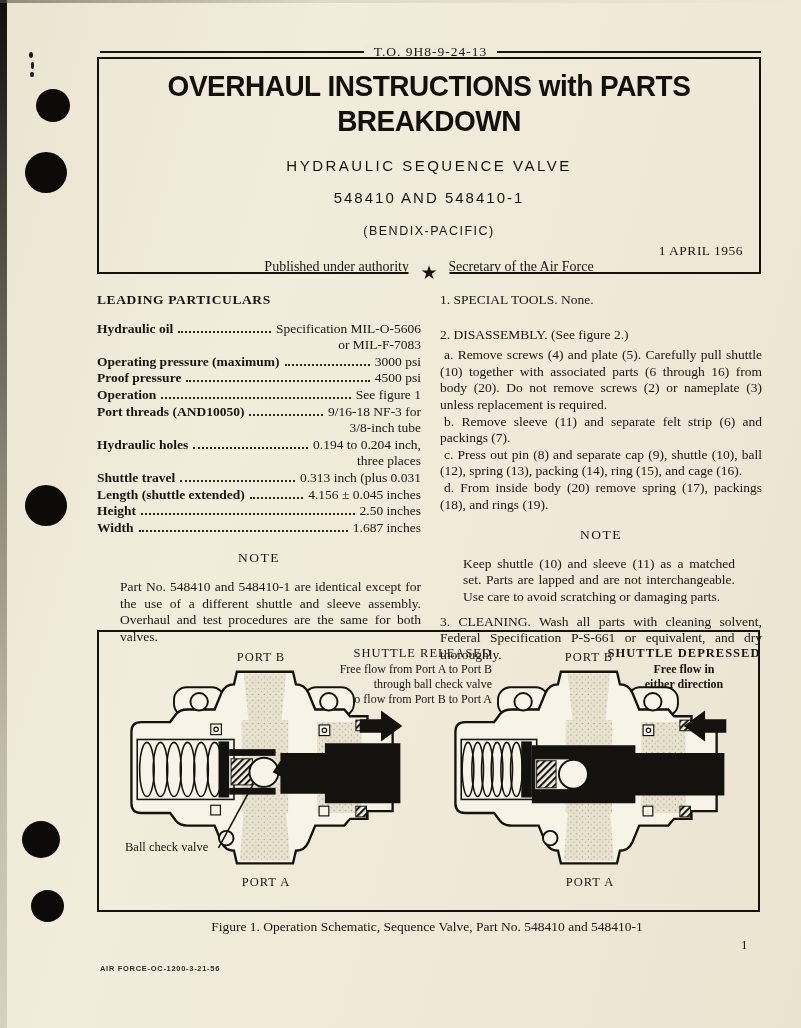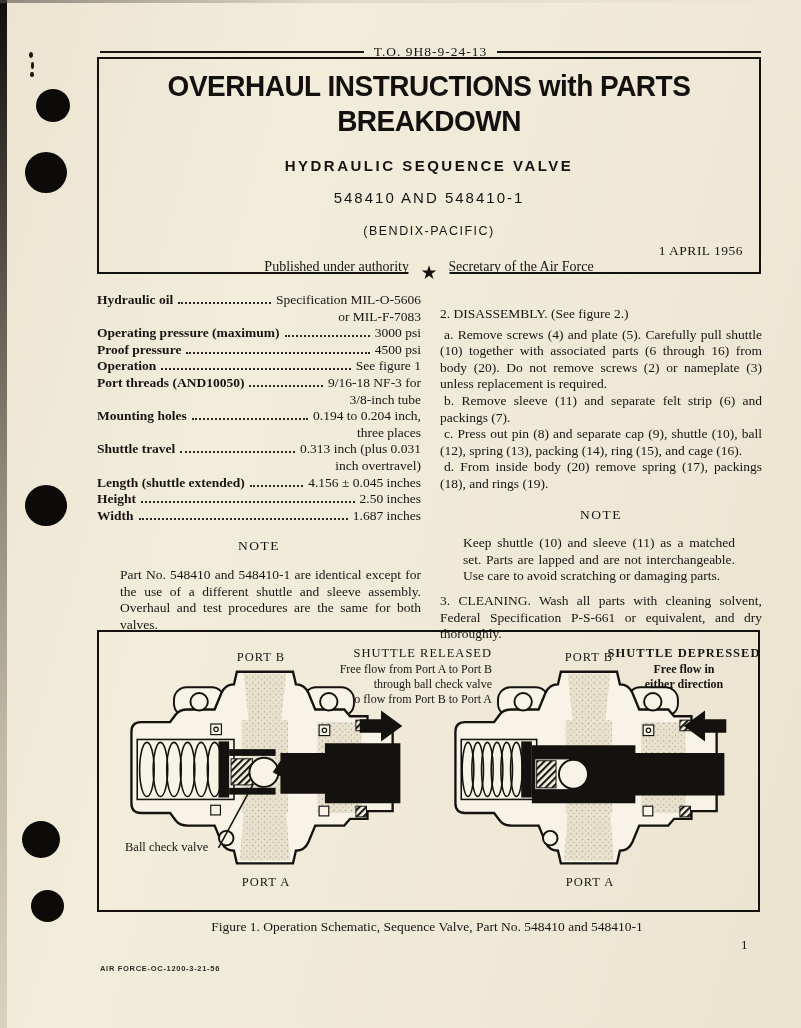"HYDRAULIC SEQUENCE VALVE" .hbox .sub1 { font-weight: bold -> none }
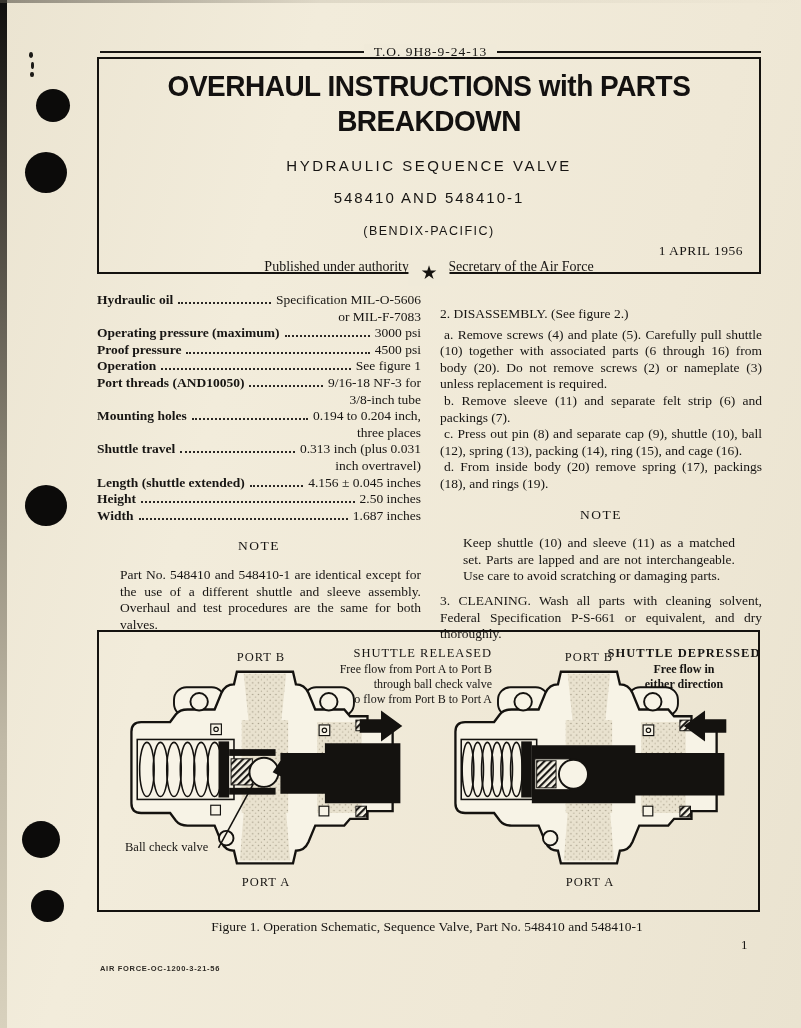"LEADING PARTICULARS" div.lp-head { html: none -> <div>LEADING PARTICULARS</div> }
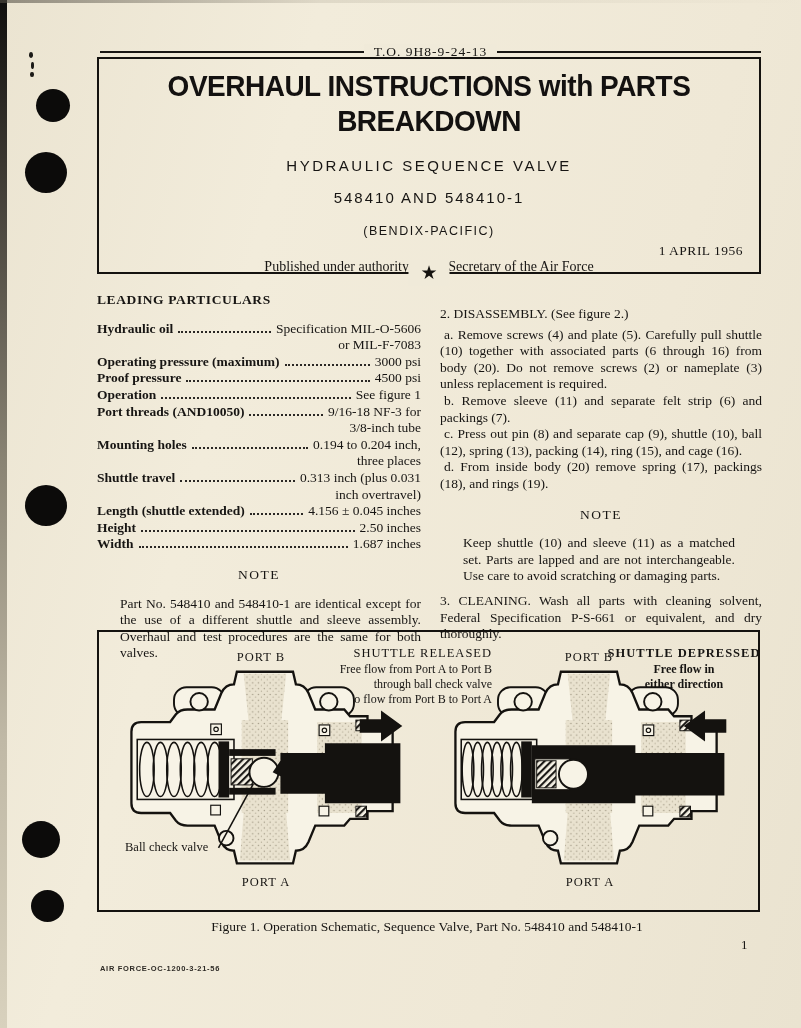"1. SPECIAL TOOLS. None." div.para { html: none -> <div>1. SPECIAL TOOLS. None.</div> }
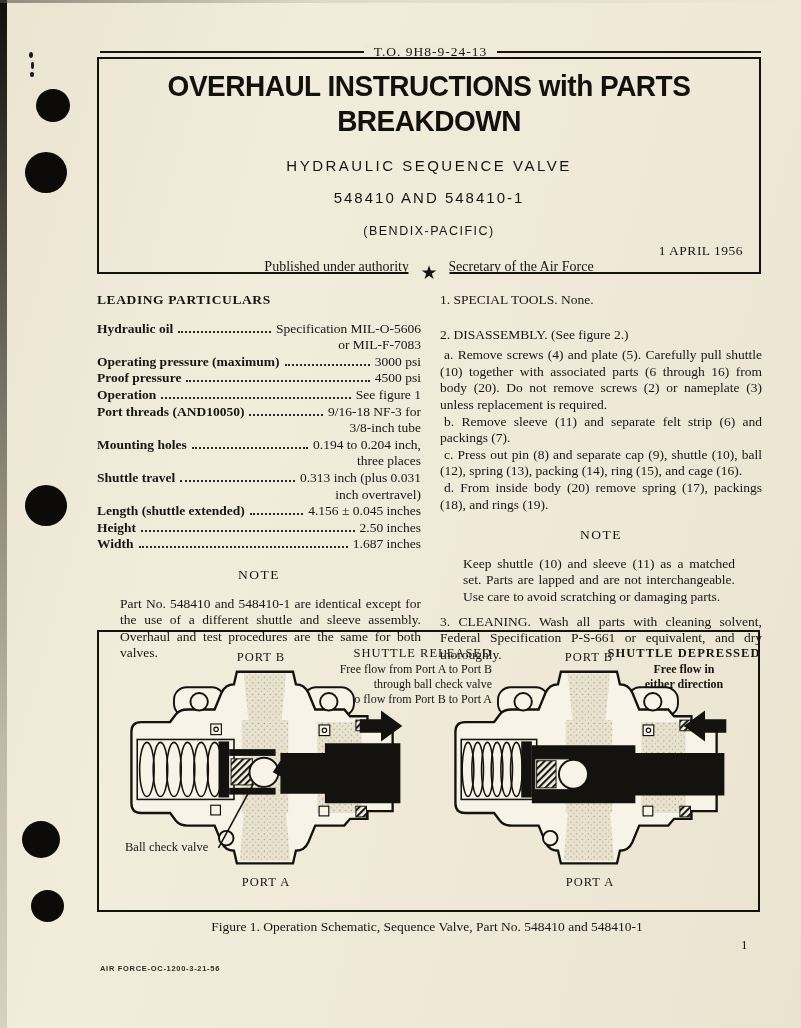"Mounting holes" span.lp-label { text: Mounting -> Hydraulic }
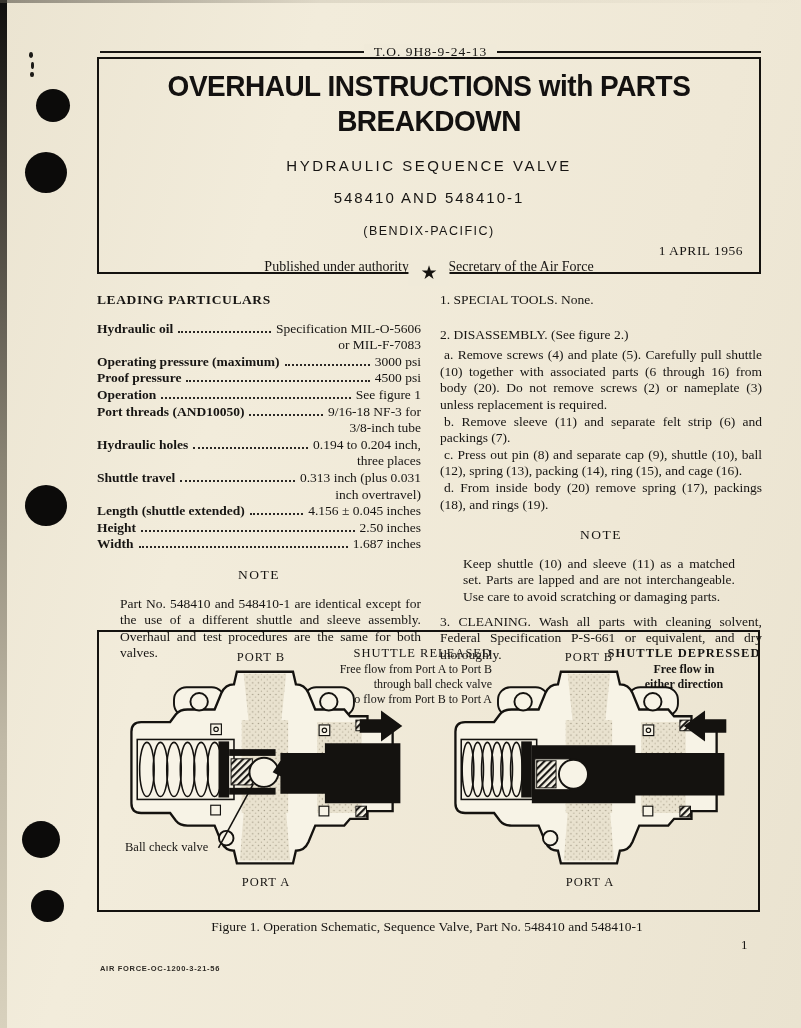"inch overtravel)" div.lp-cont { html: <div>inch overtravel)</div> -> none }
